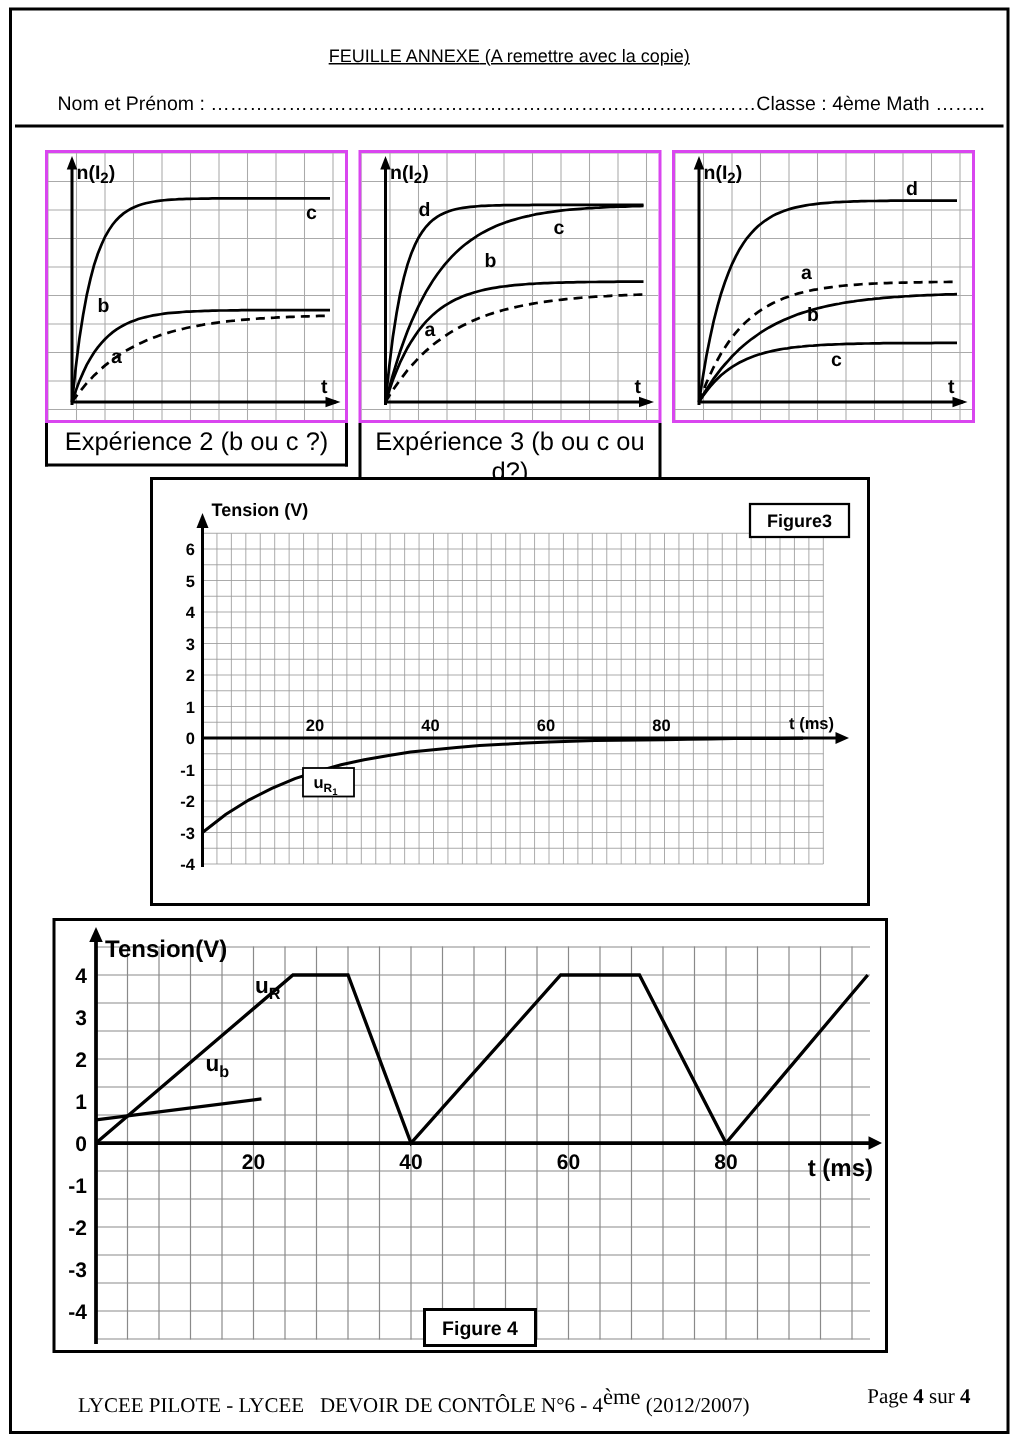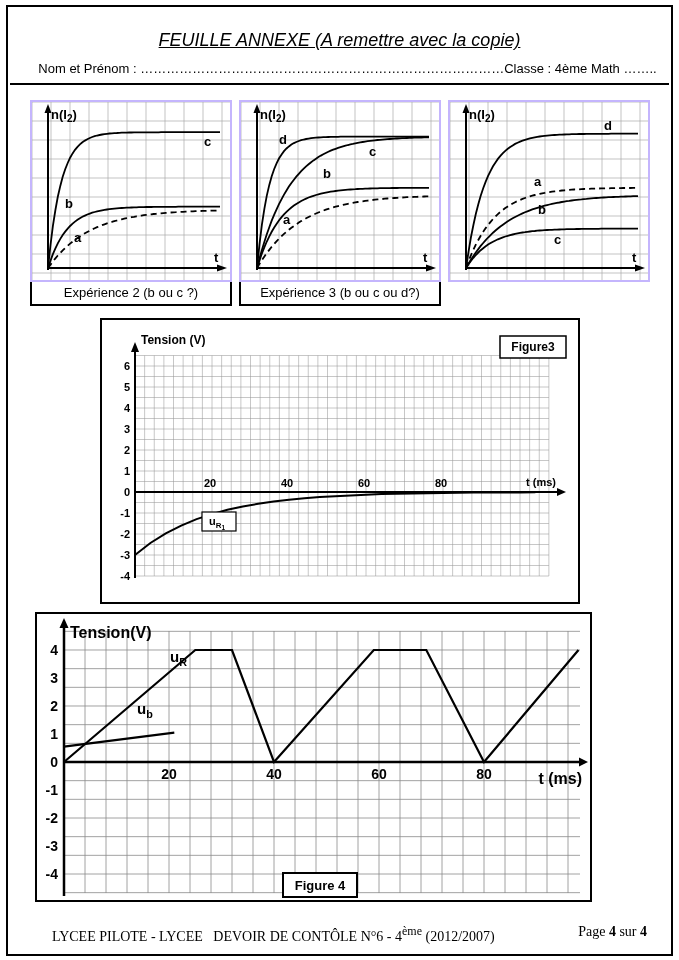"FEUILLE ANNEXE (A remettre avec" .title { font-size: 18px -> 12px; font-style: italic -> none }
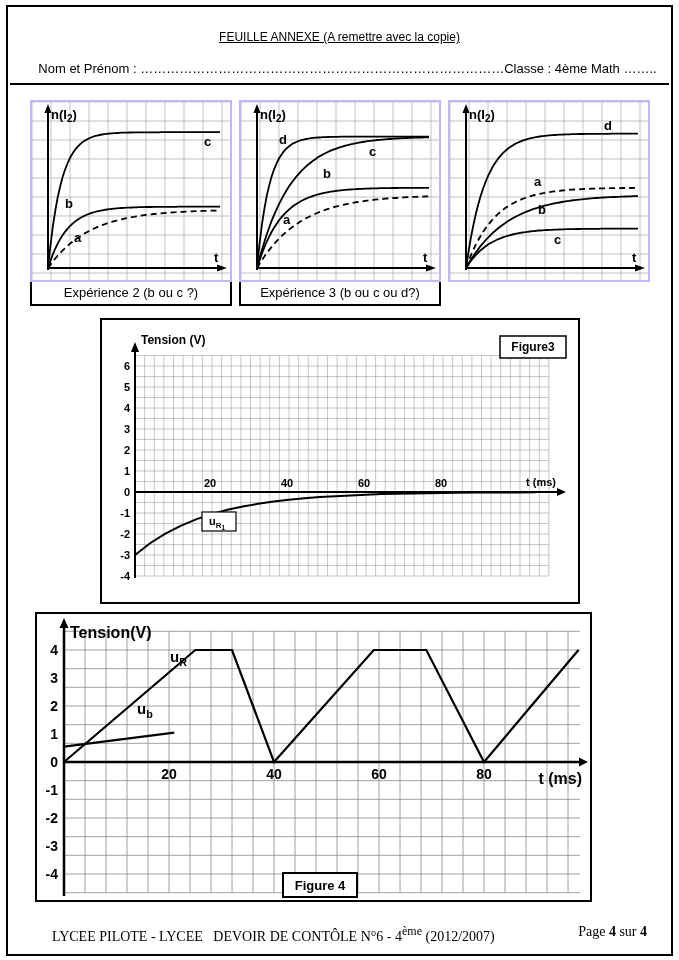"n(I2)" .exp-graph { border: 2px solid #c4b5fd -> 2px solid #d946ef }
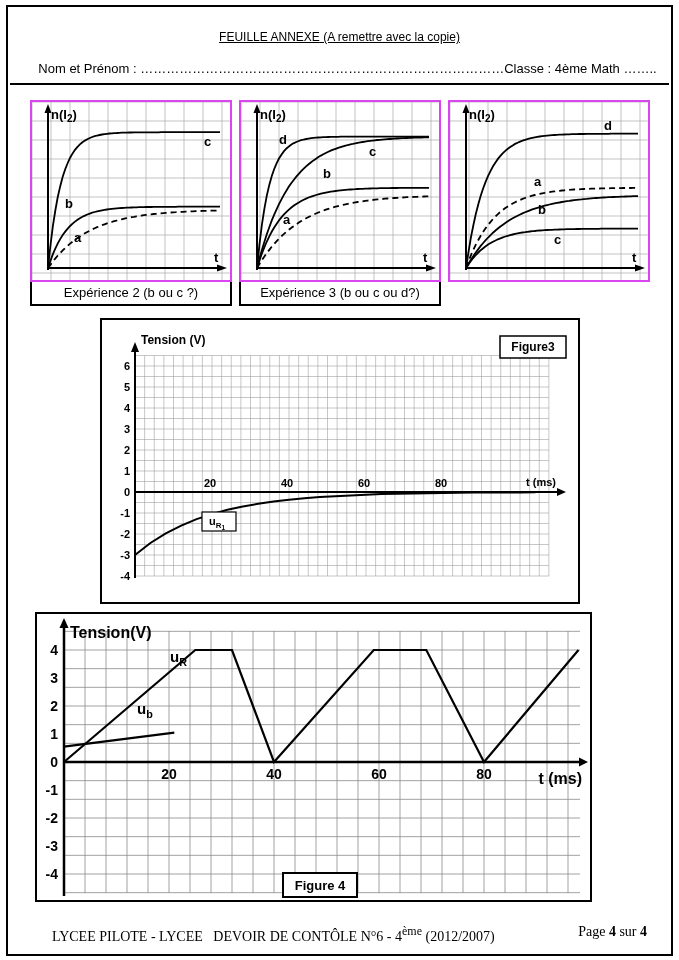"Expérience 2 (b ou c" .exp-caption { font-size: 13px -> 17px }
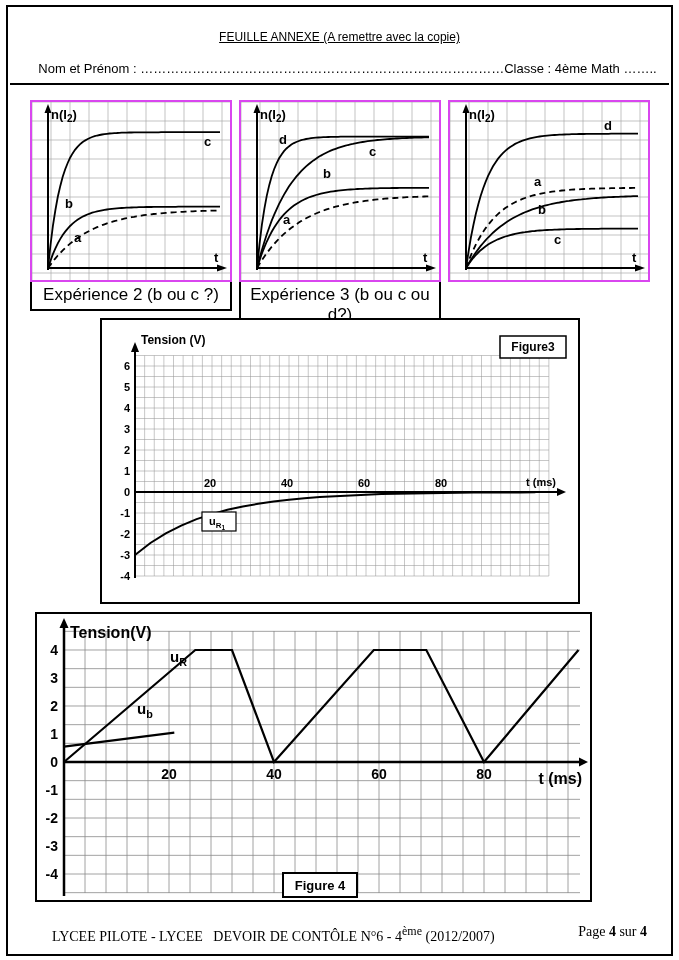"ème" .footer sup { font-size: 12px -> 15px }
